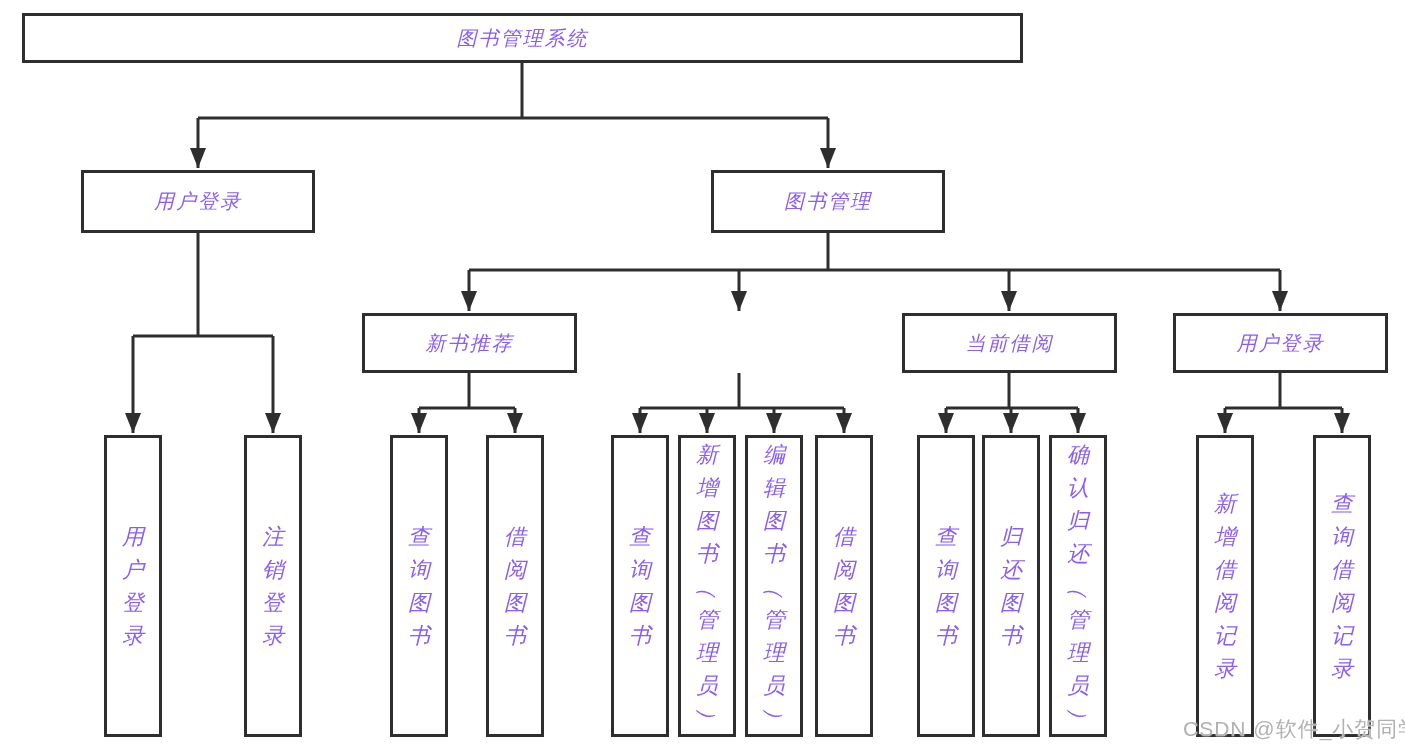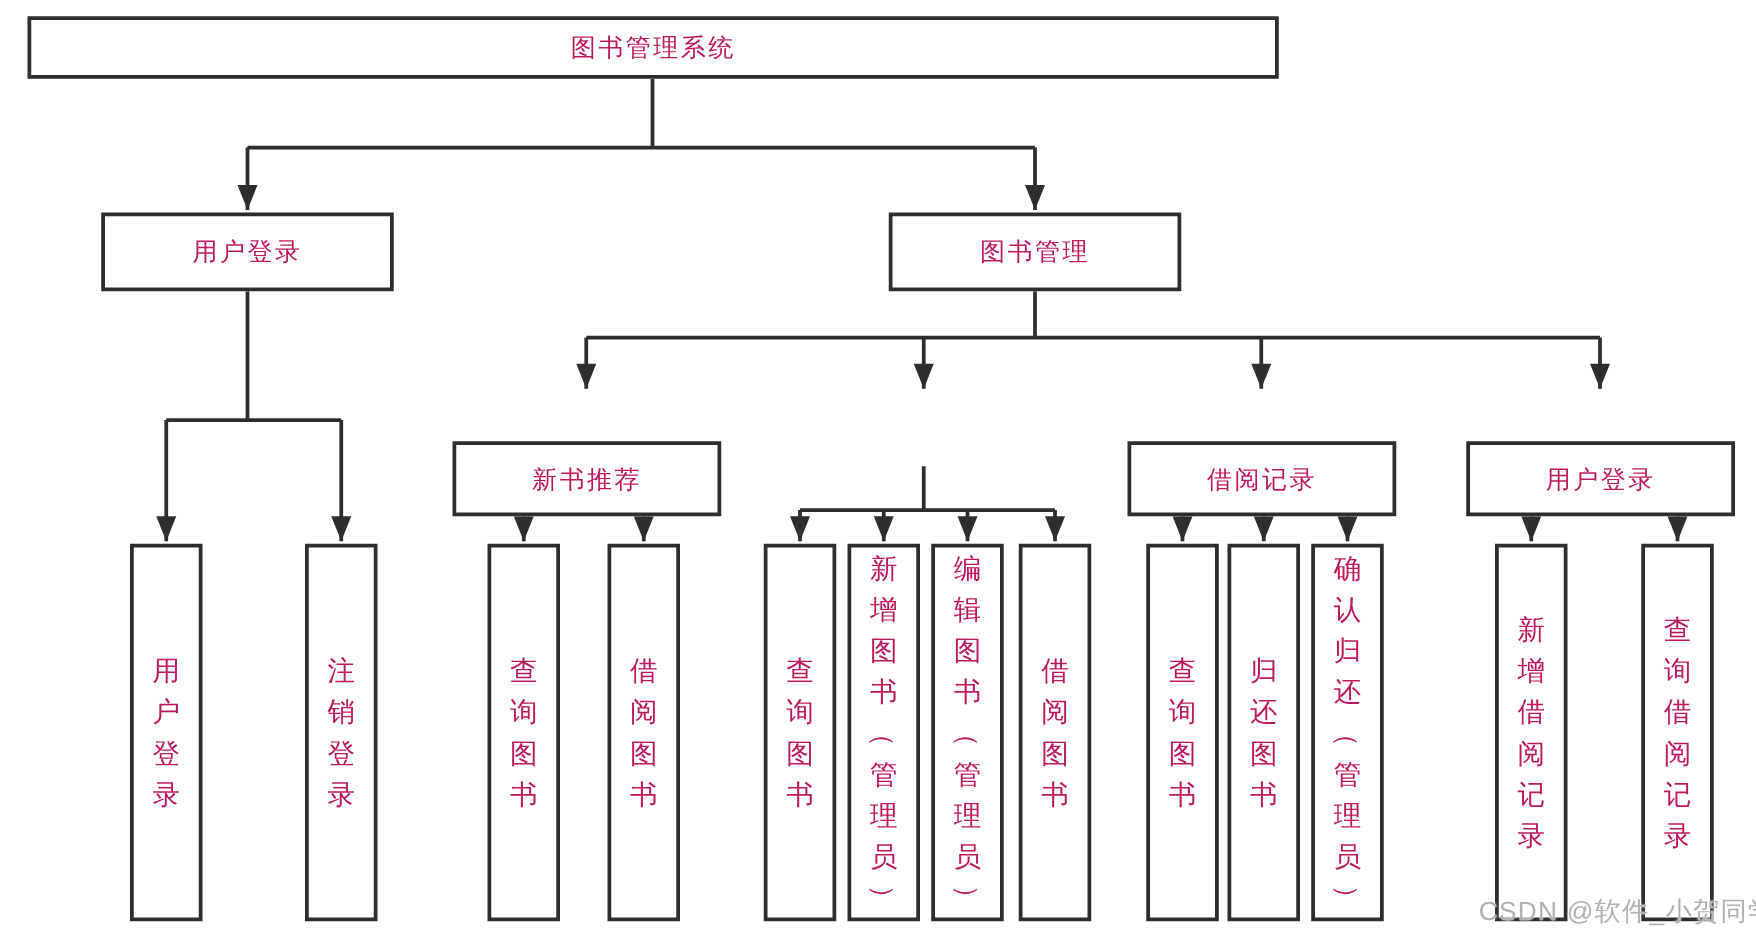"图书管理系统" .node { color: #be185d -> #8b5cf6; font-style: none -> italic }
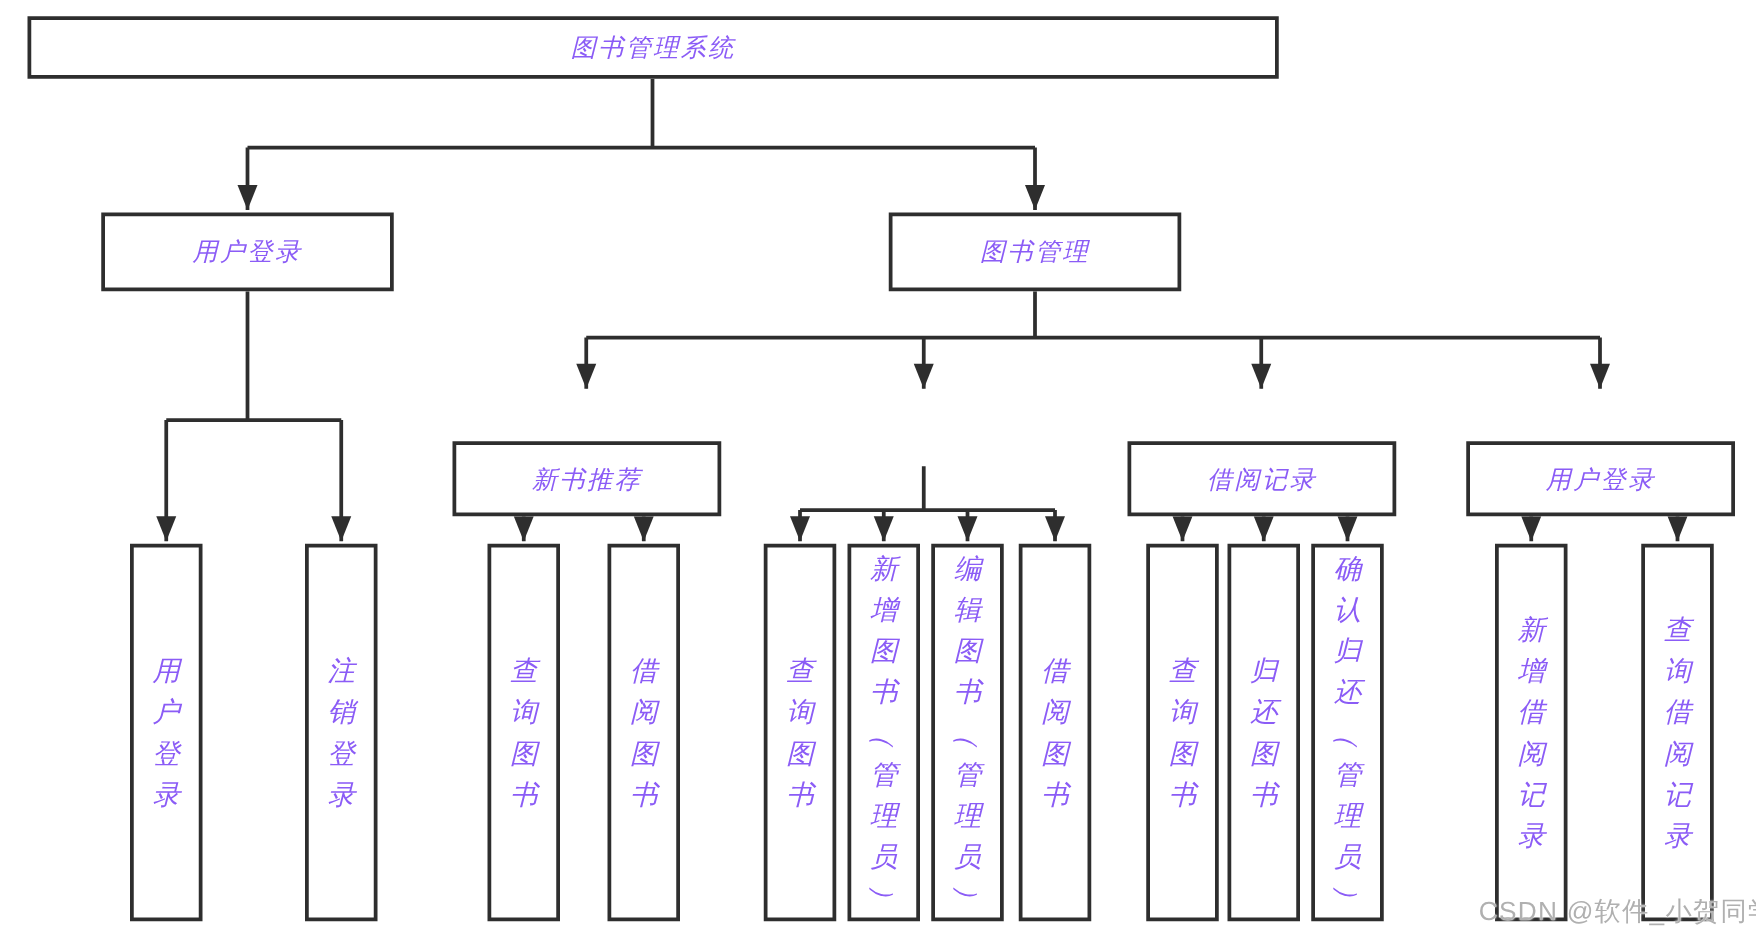"新书推荐" .node.lvl3 { margin-top: 40px -> none }
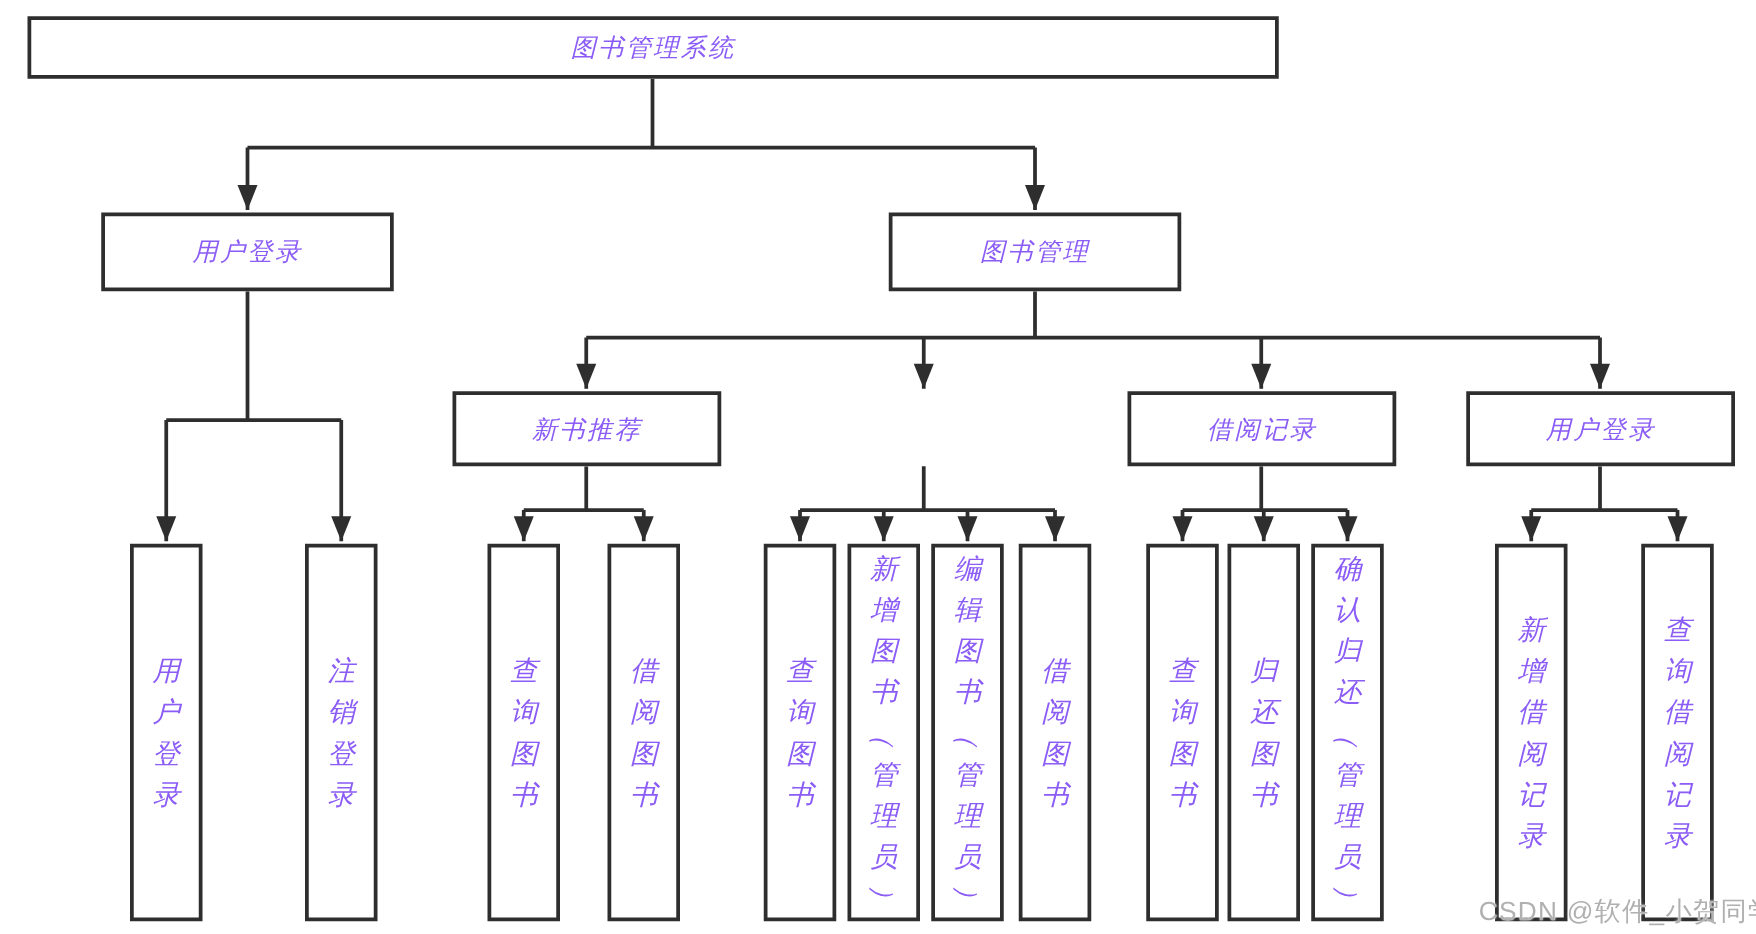"借阅记录" div.node { text: 借阅记录 -> 当前借阅 }
